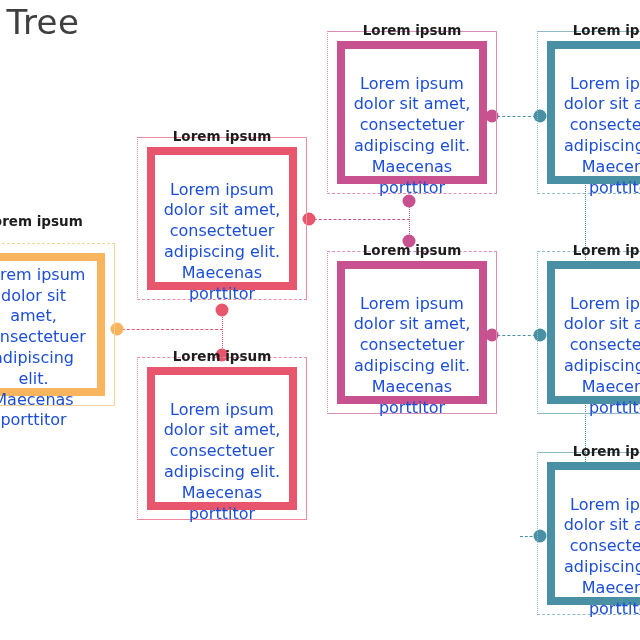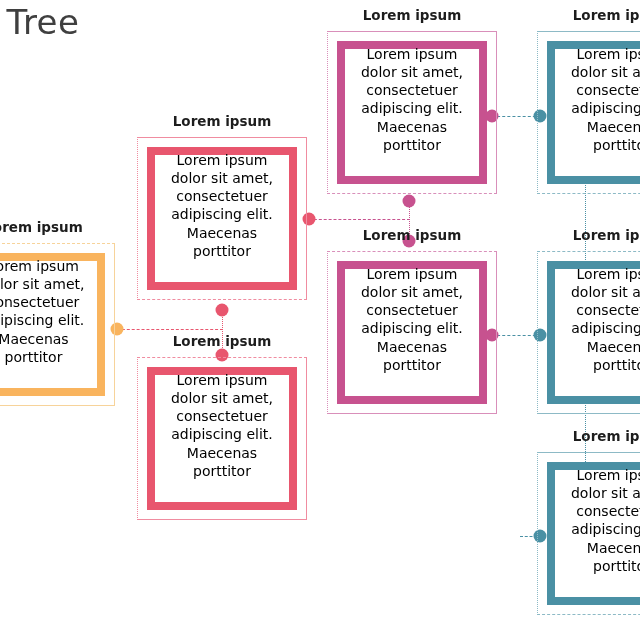"Lorem ipsum" .node .inner { gap: none -> 28px; justify-content: flex-end -> center }
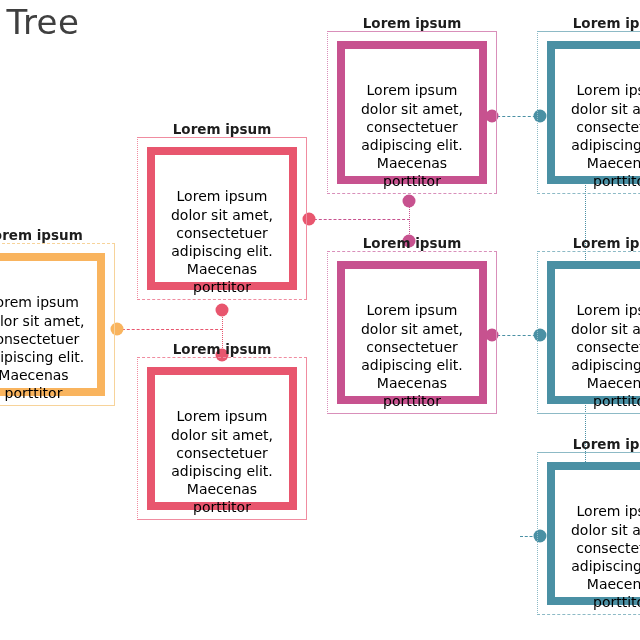"Lorem ipsum dolor sit amet," .node .body { color: #000000 -> #1d4ed8; font-size: 14px -> 16px; margin: 18px -> 4px }
